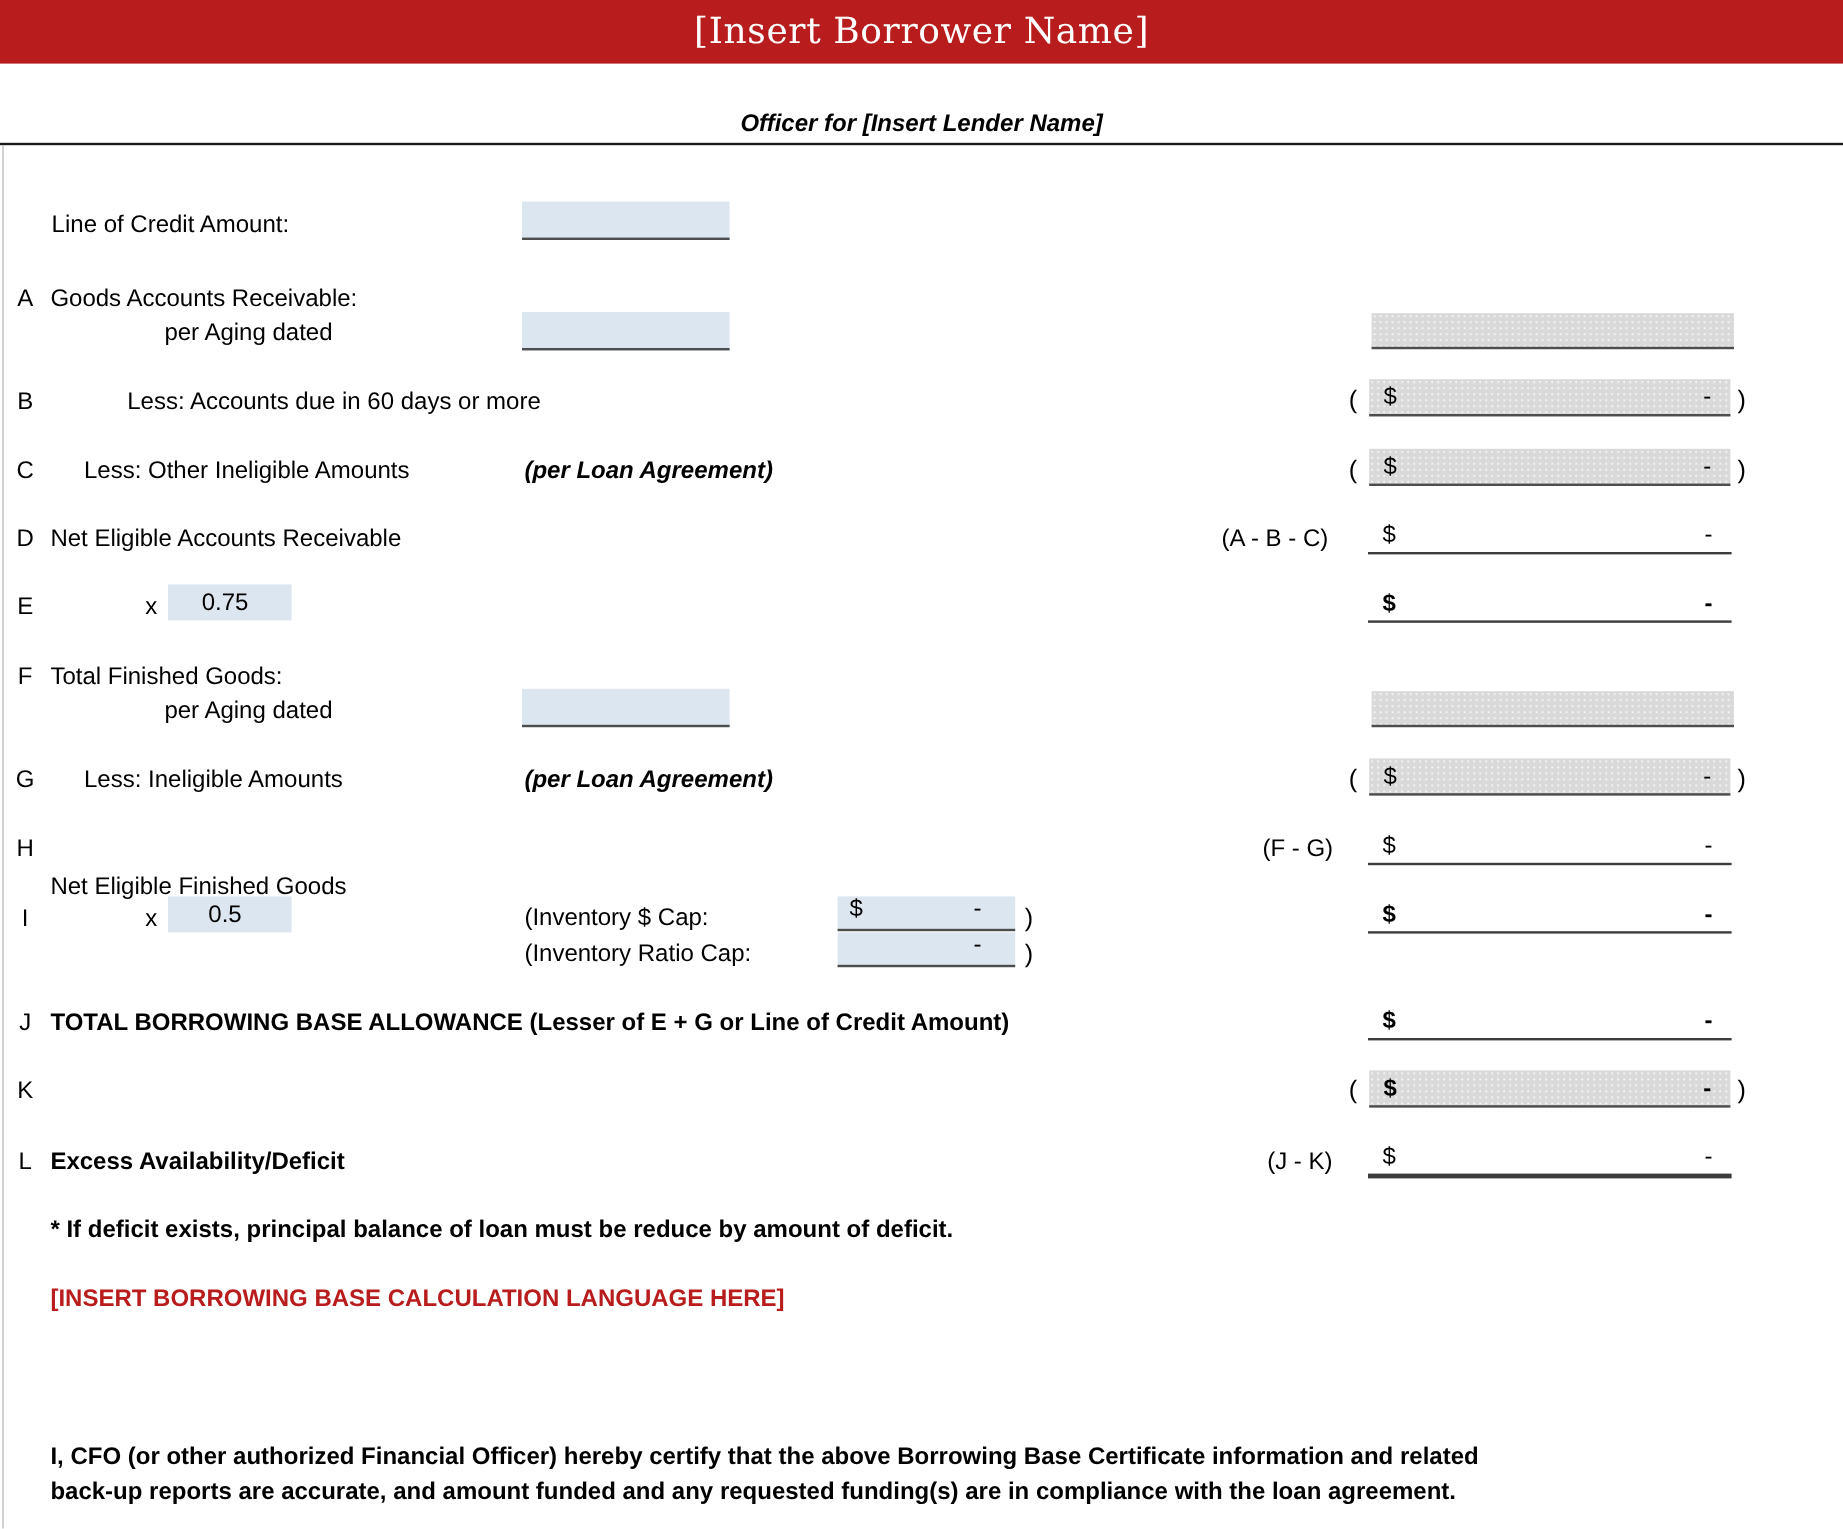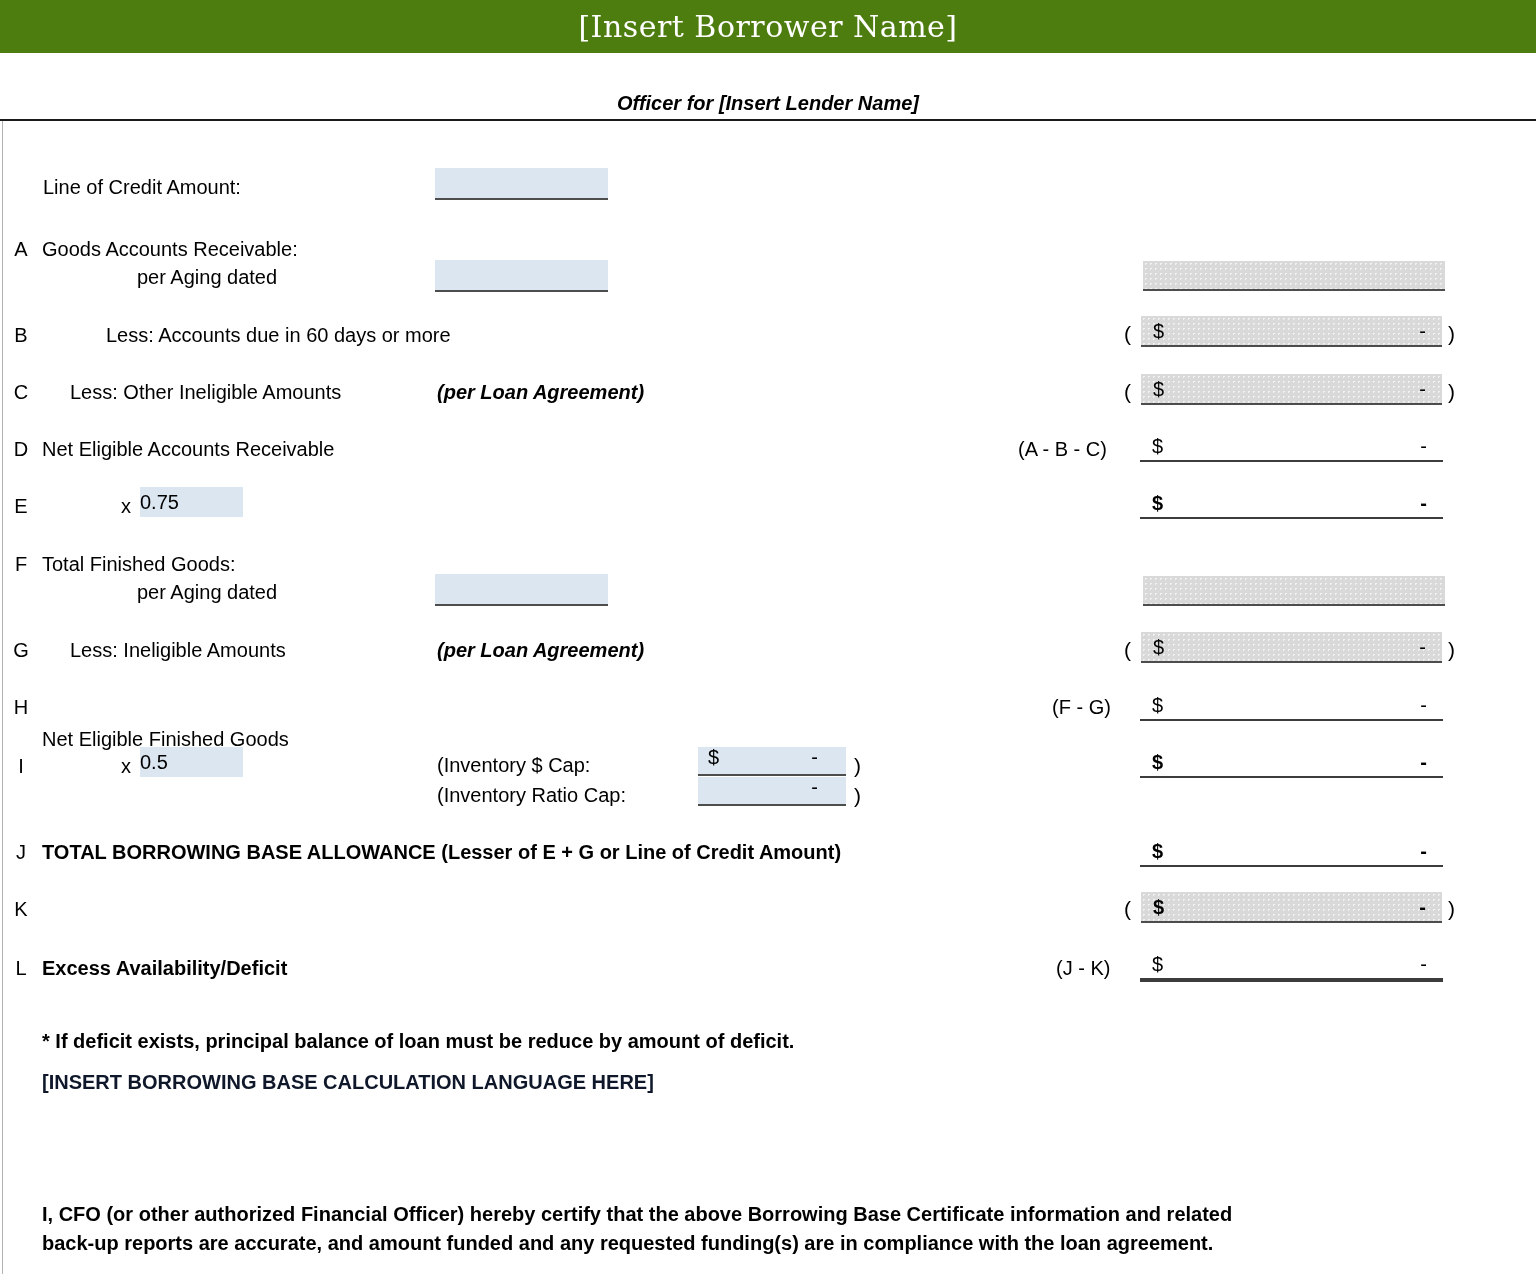"[Insert Borrower Name]" .band-navy { background: #4d7c0f -> #b91c1c }
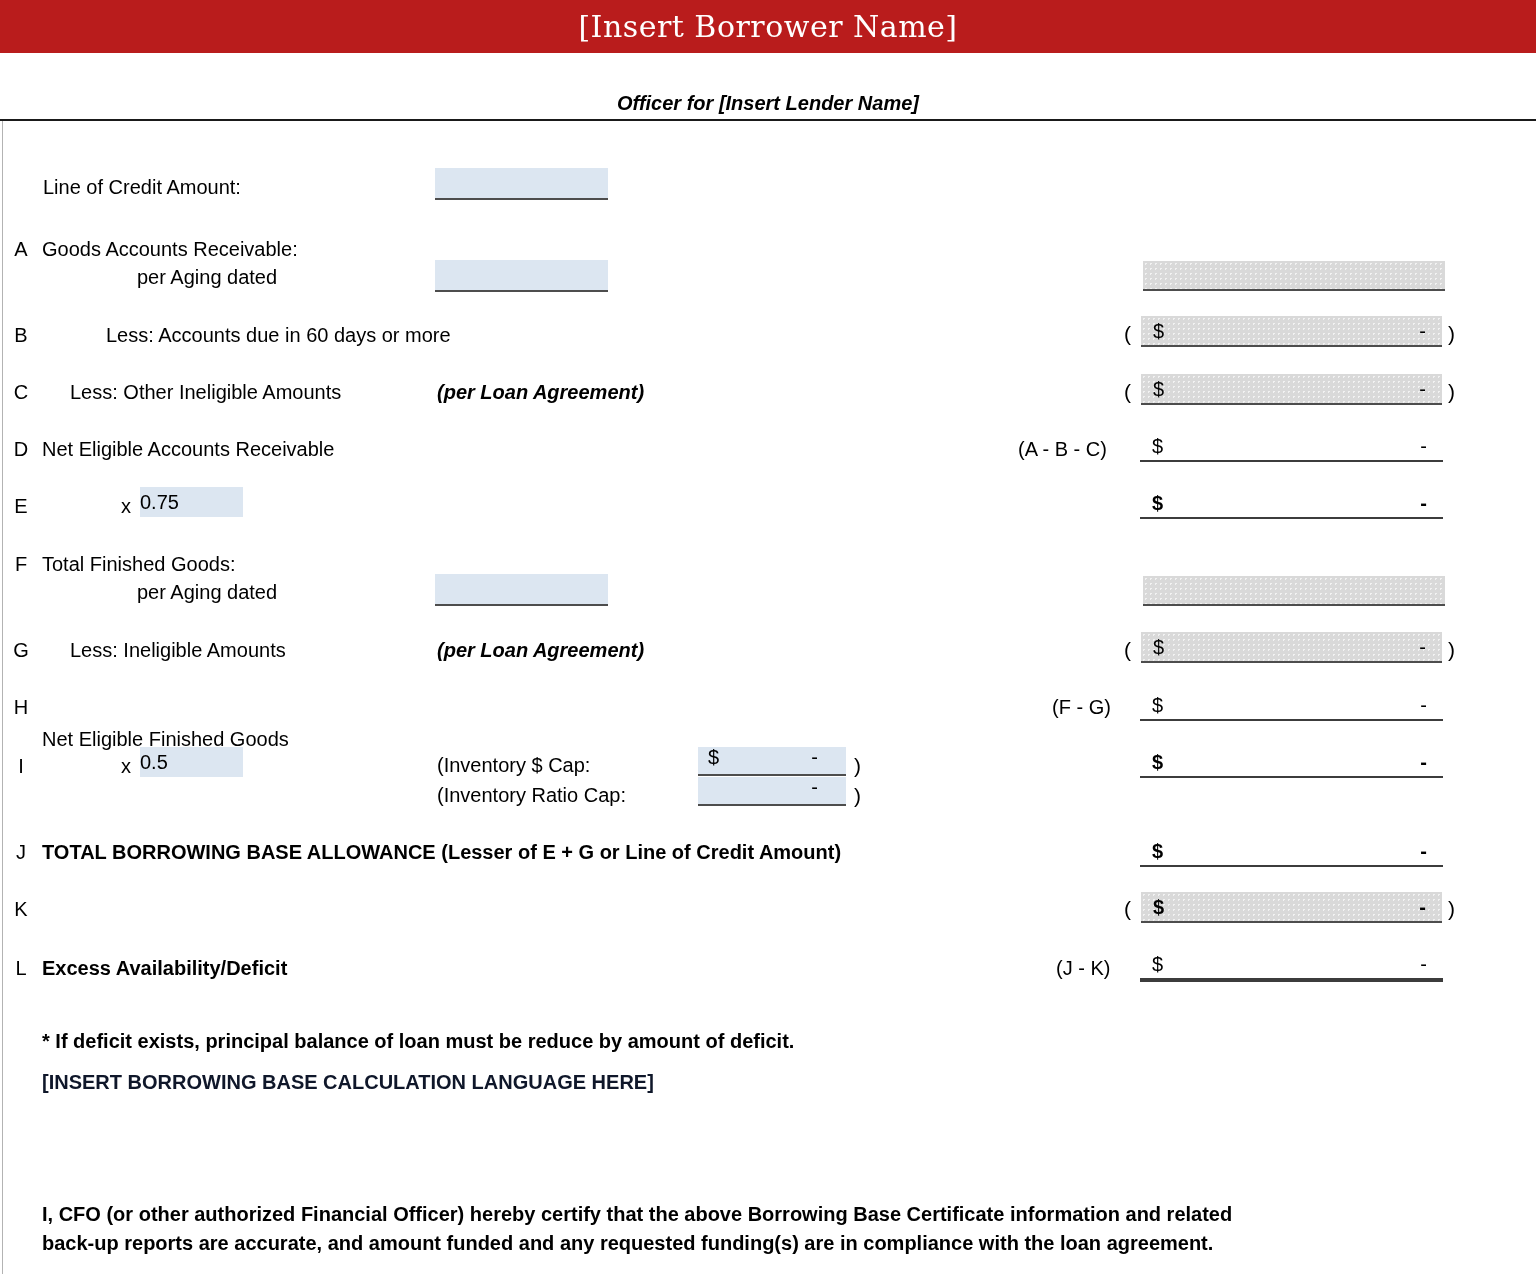"0.75" .blue-cell { text-align: left -> center }
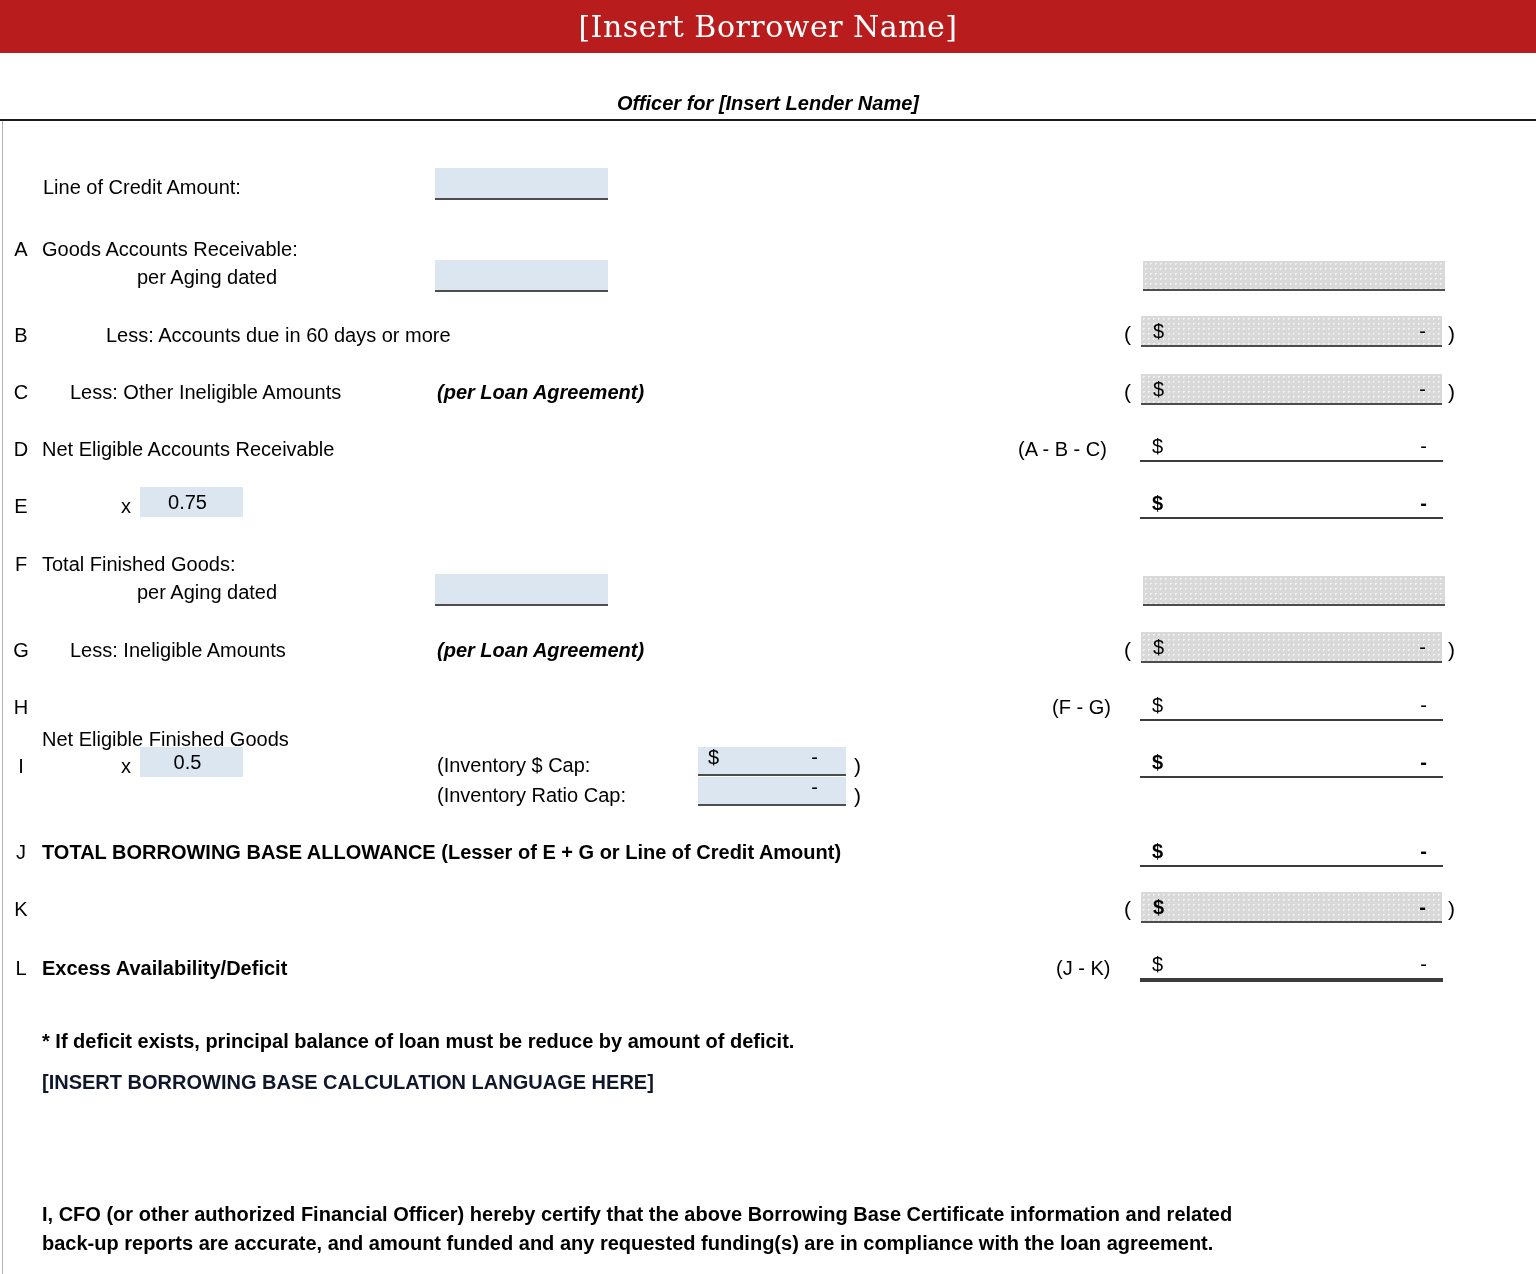"* If deficit exists, principal" div.abs { margin-top: 16px -> none }
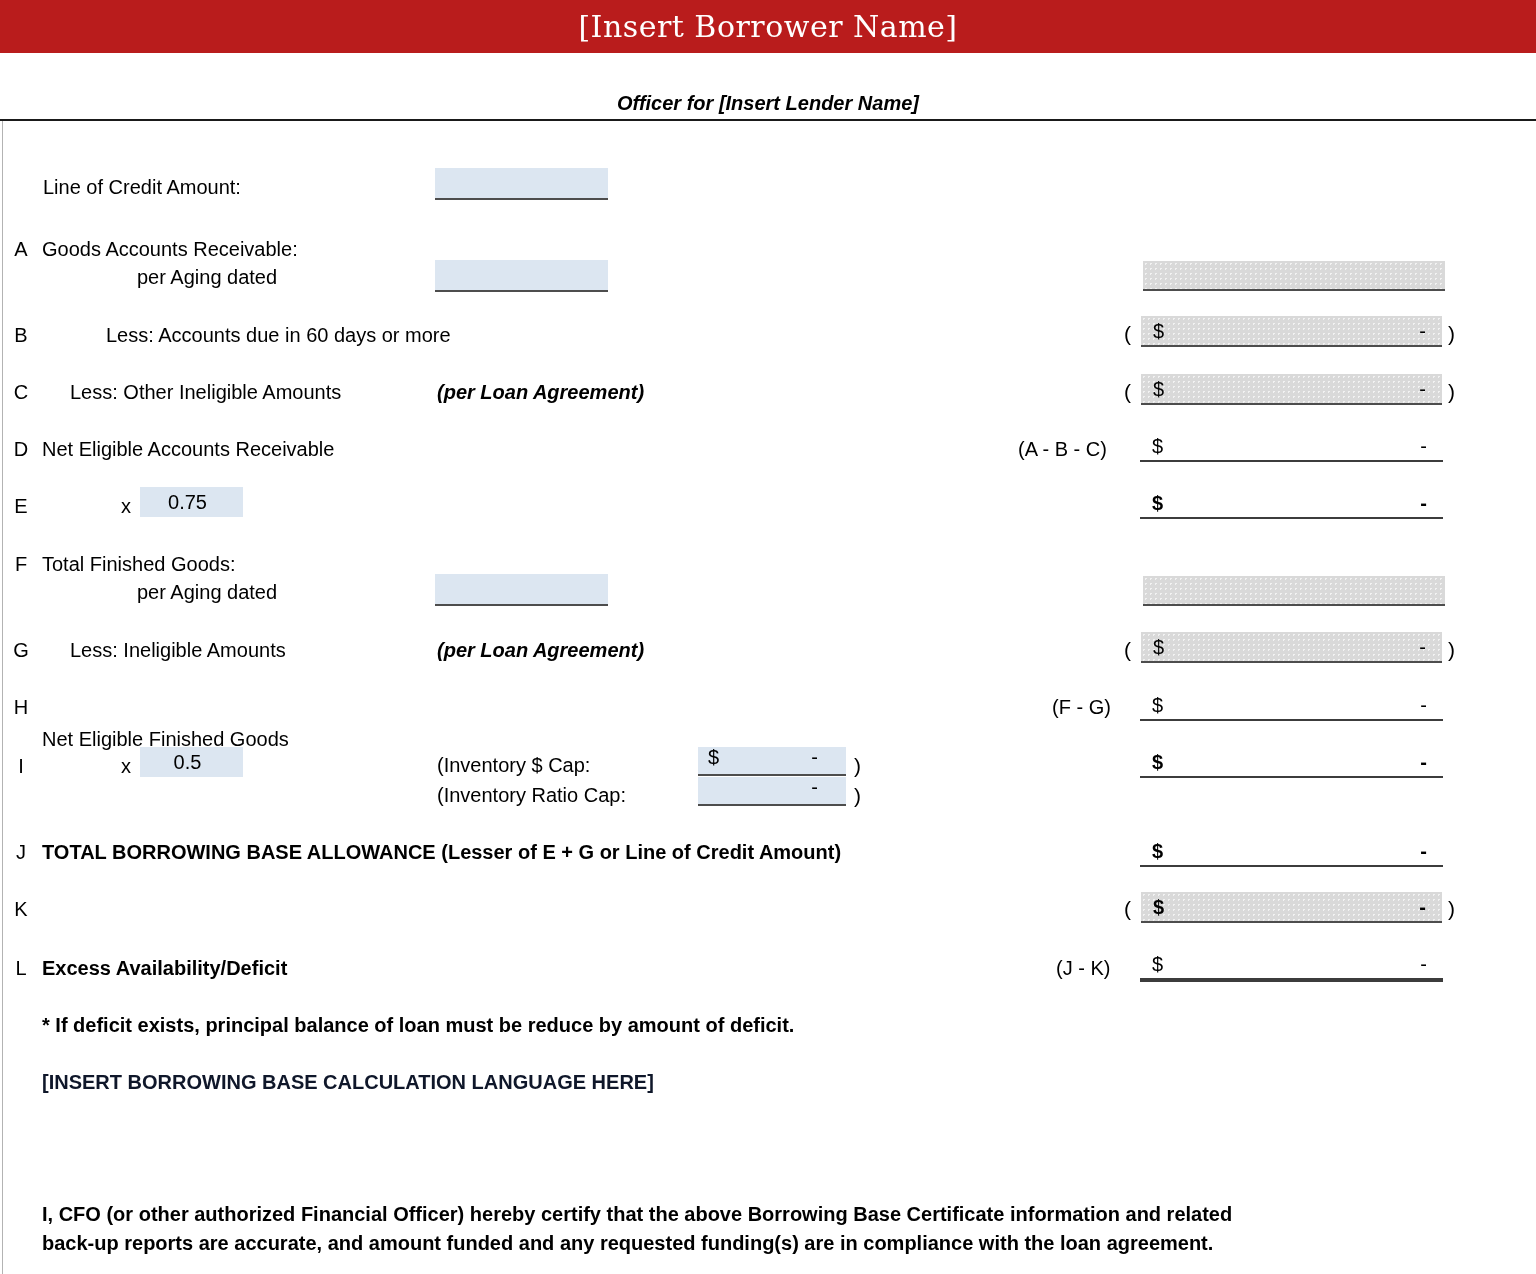"[INSERT BORROWING BASE CALCULATION" .red { color: #0f172a -> #b91c1c }
